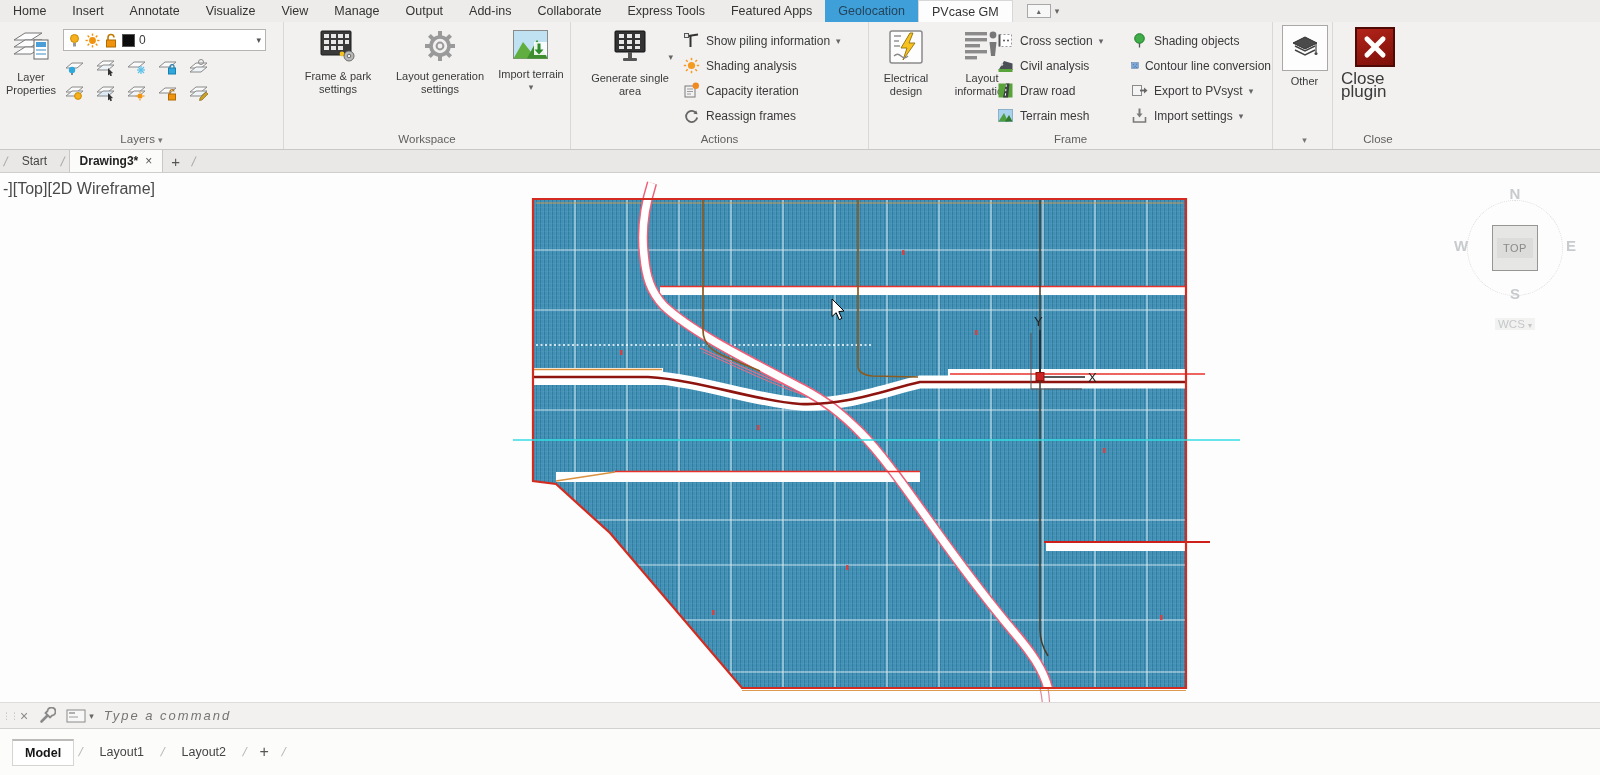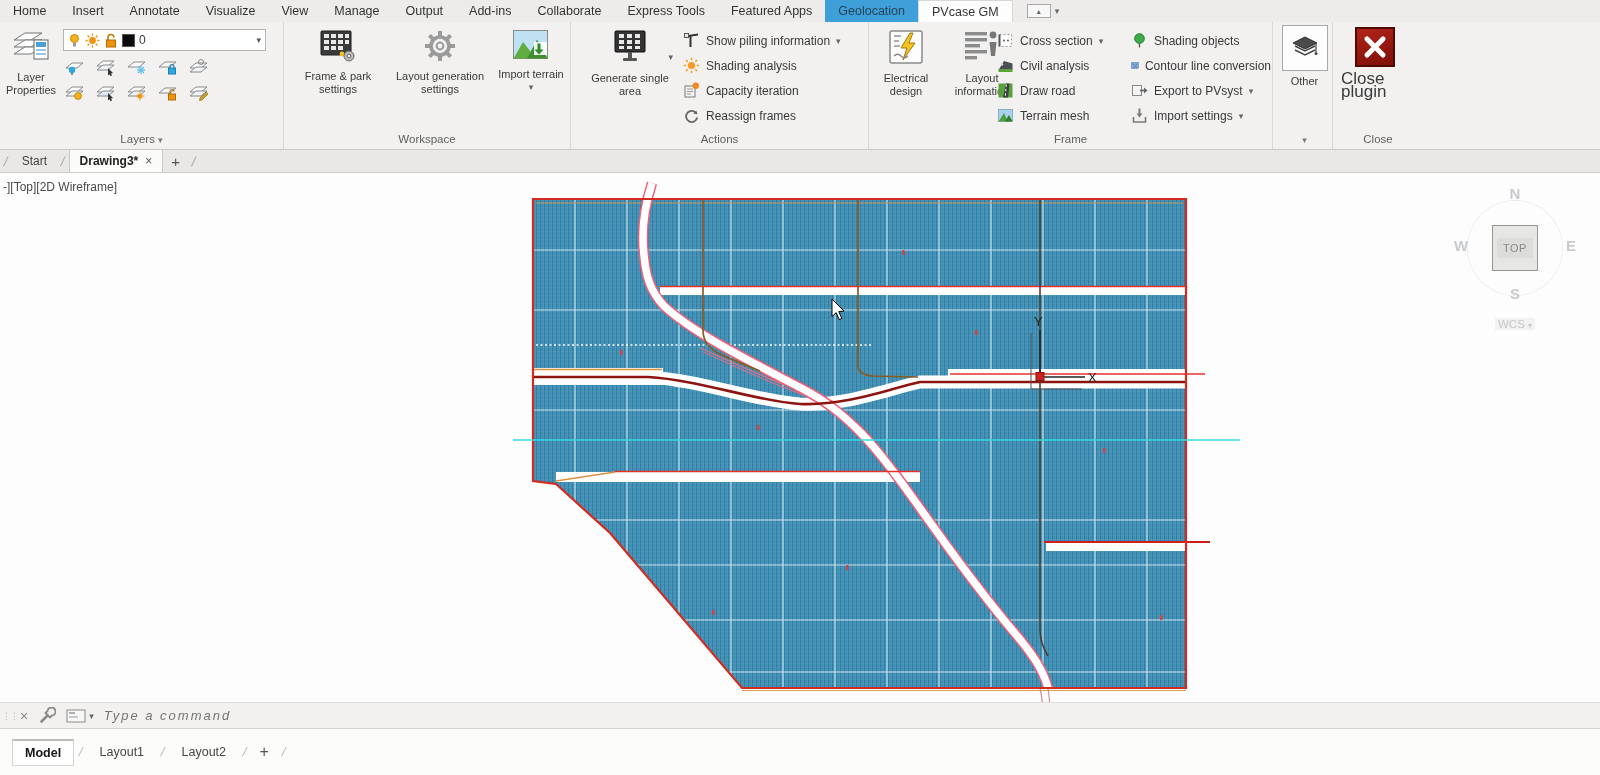"-][Top][2D Wireframe]" .vp-label { font-size: 12px -> 16px }
